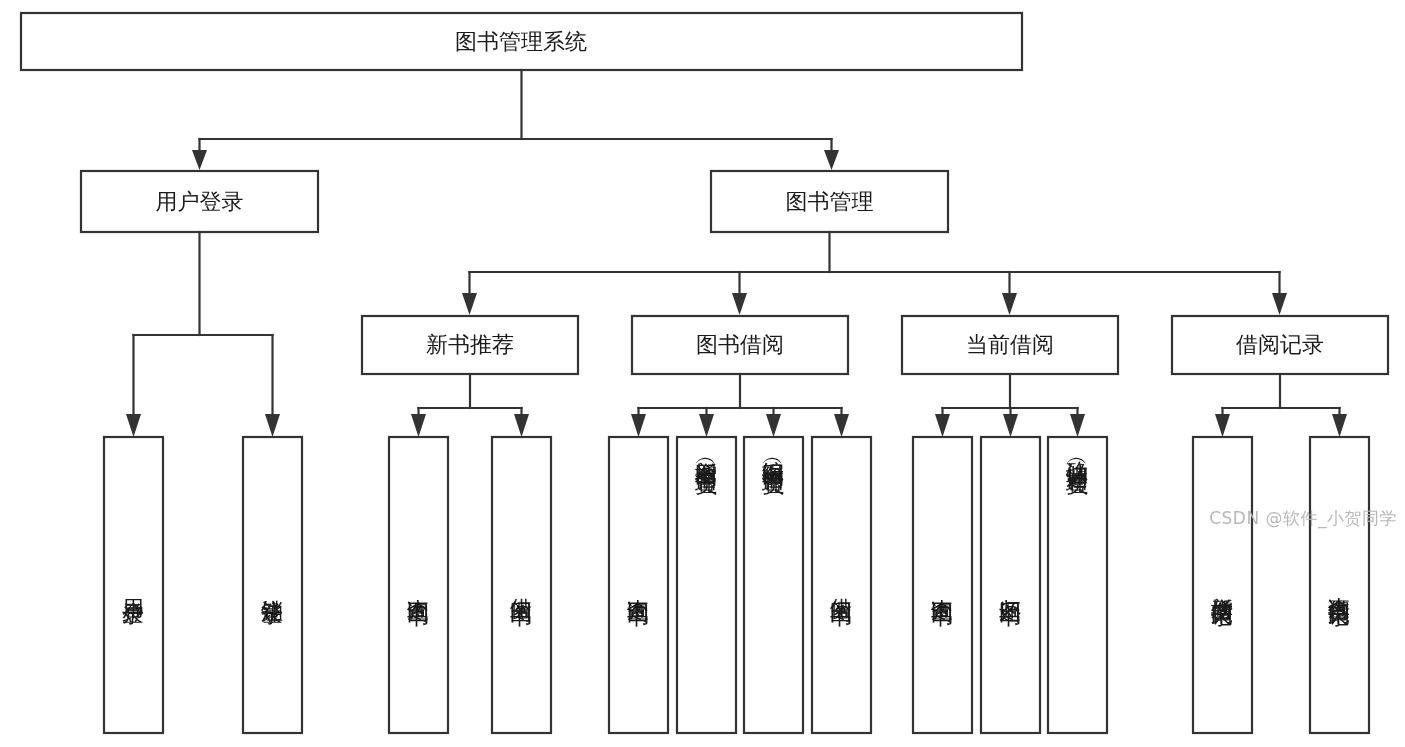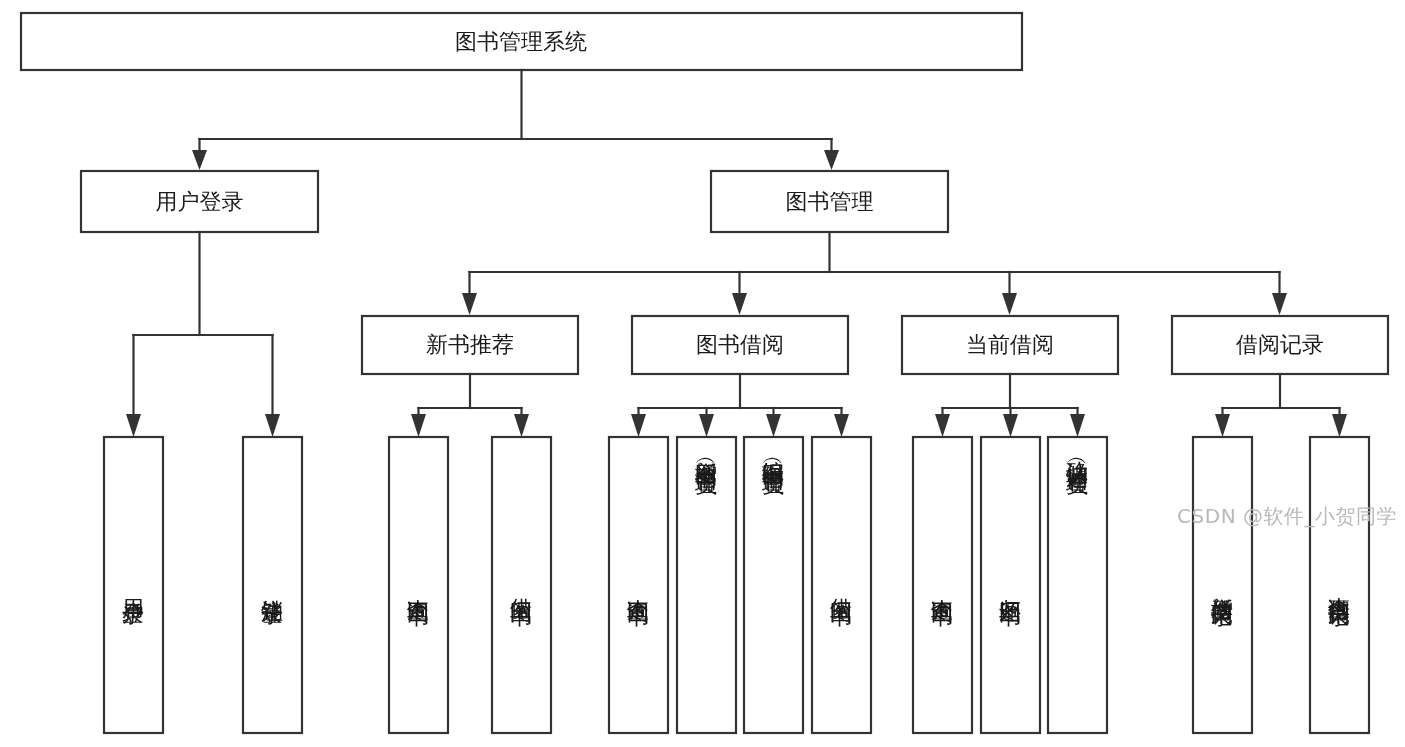"CSDN @软件_小贺同学" .watermark { font-size: 20px -> 17px }
